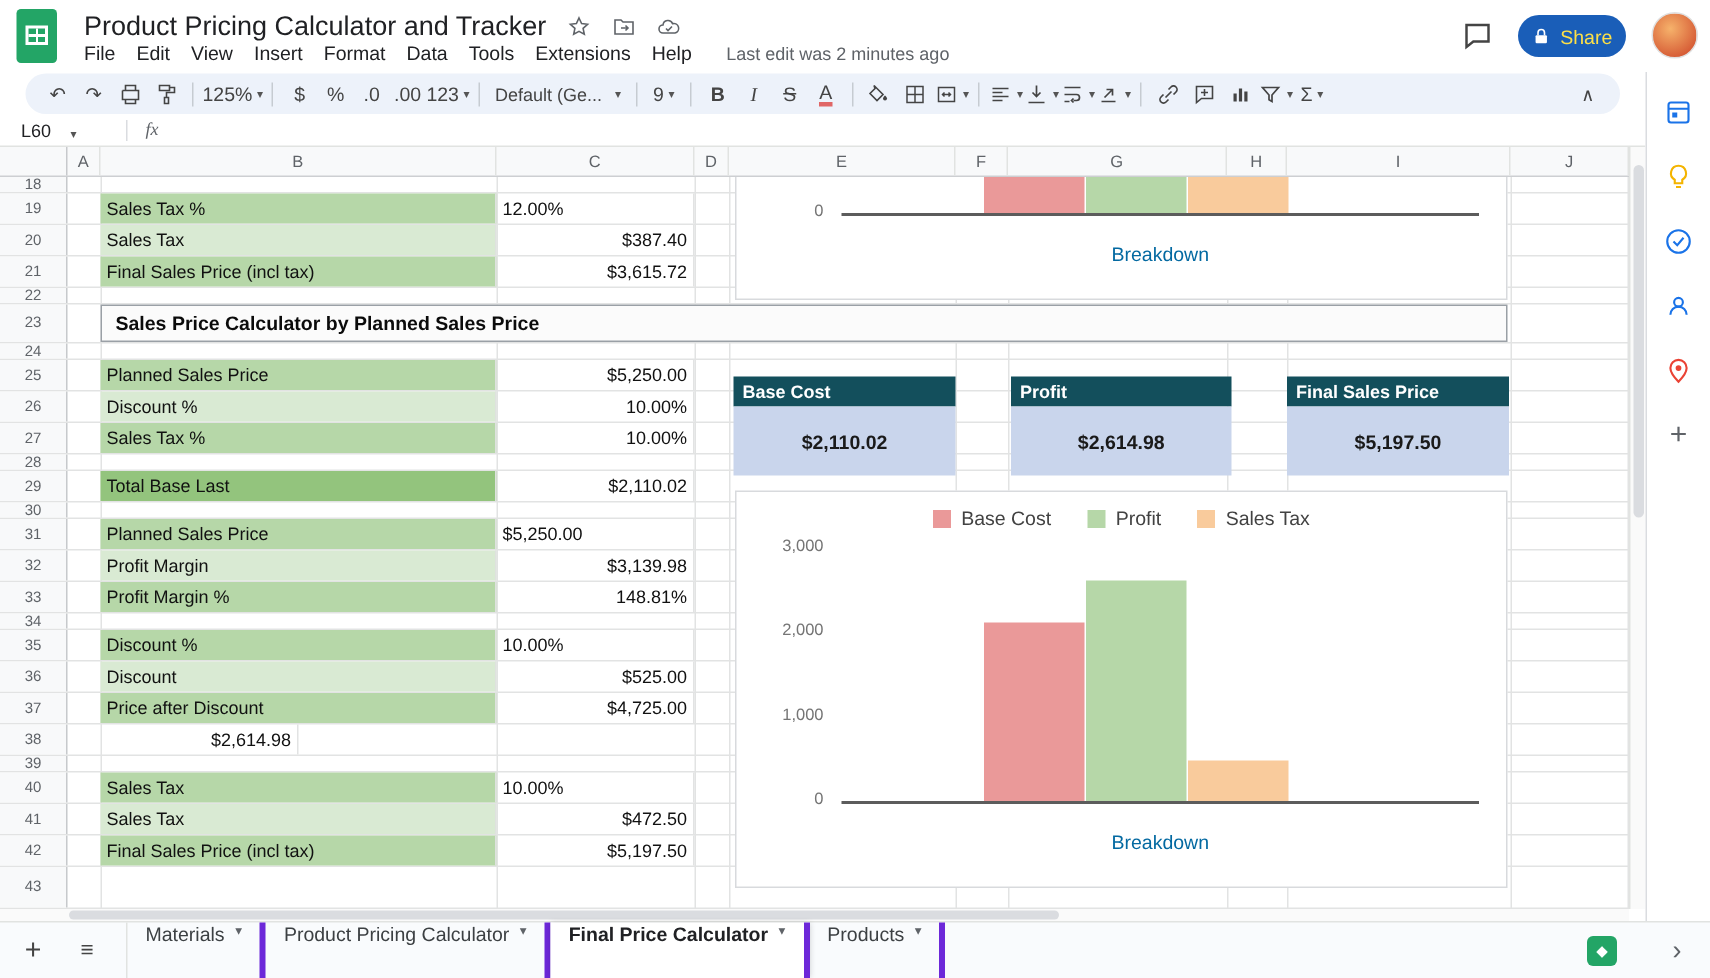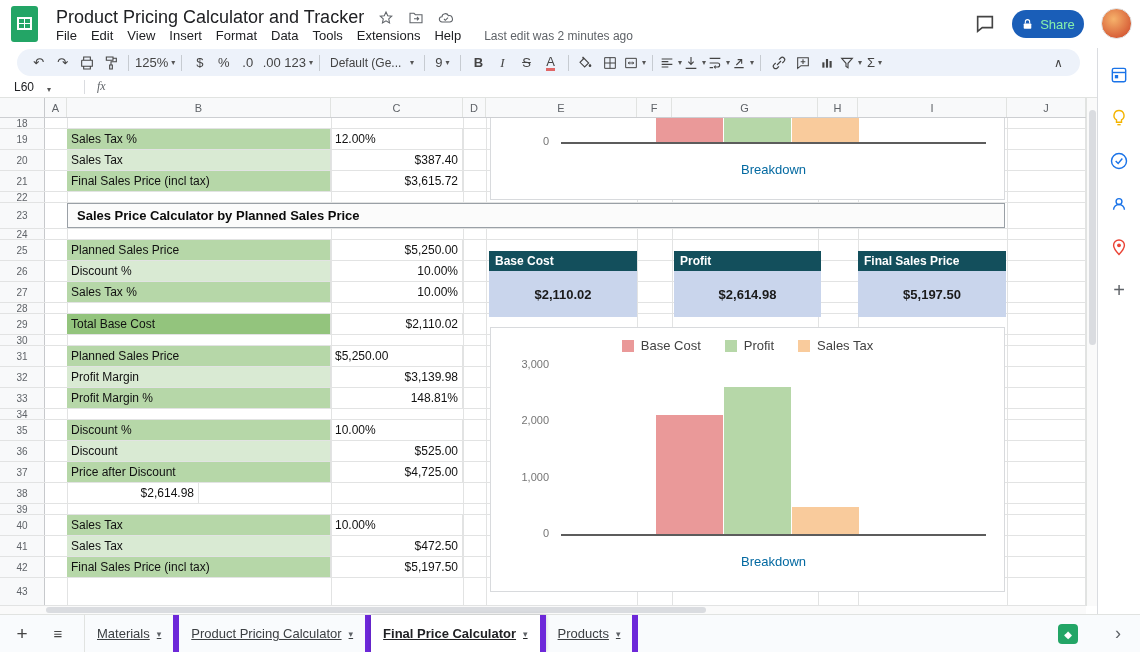"Share" #share-btn { color: #86efac -> #fde047 }
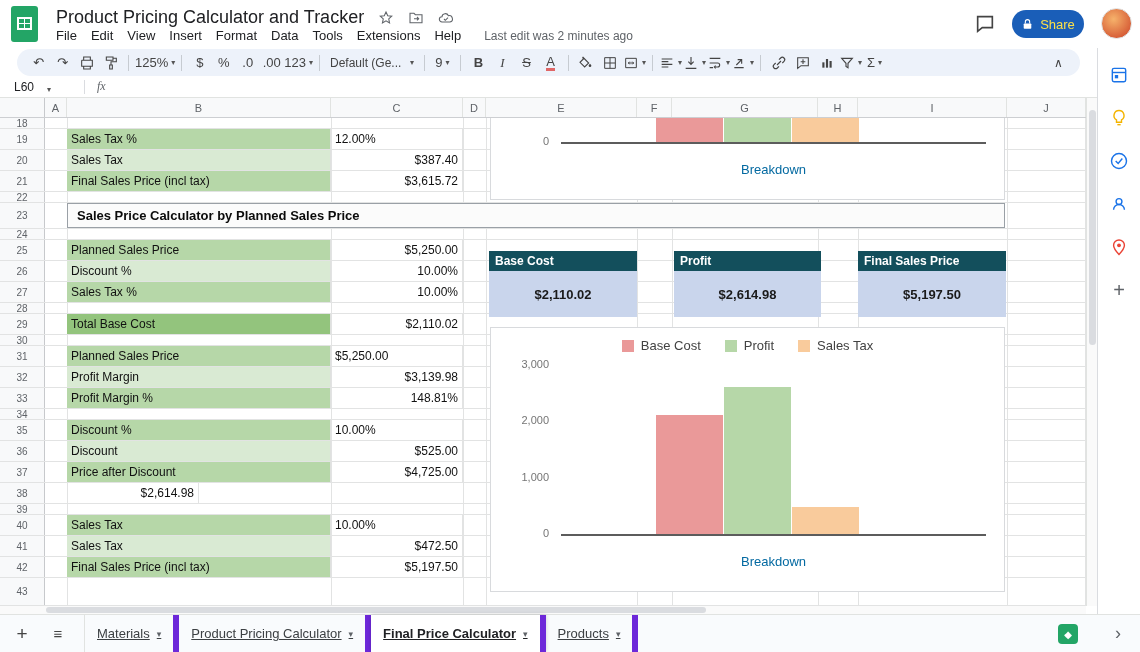"Total Base Cost" div.cellB { text: Cost -> Last }
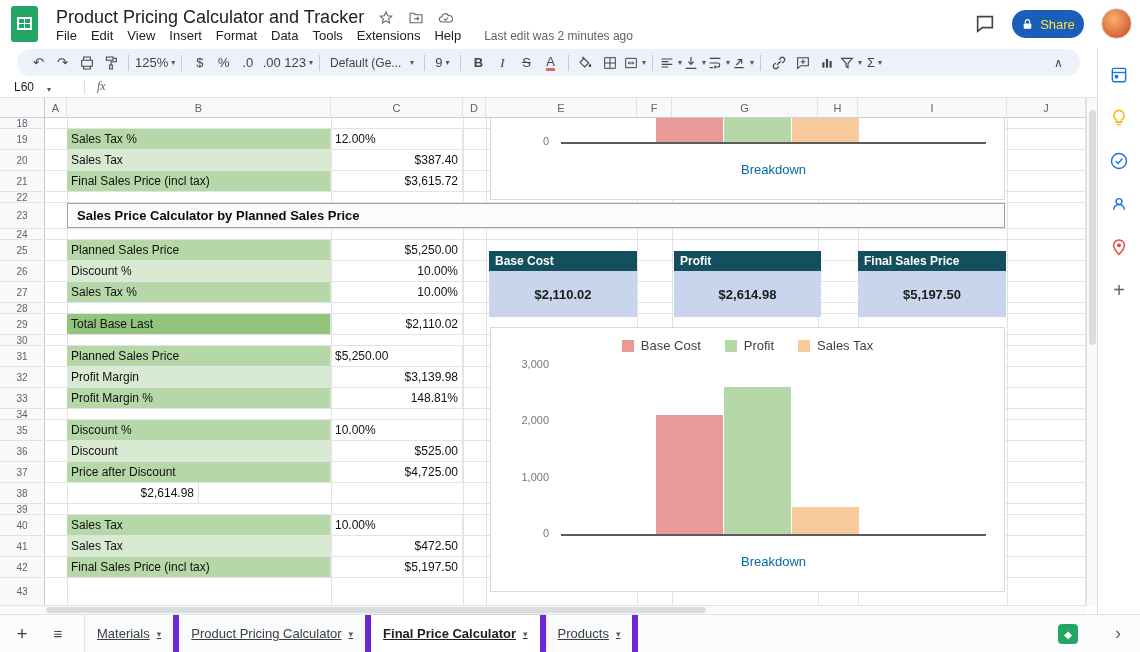"Materials" .tab { align-items: center -> none; border-right: 6px solid #6d28d9 -> 4px solid #6d28d9; text-decoration: underline -> none }
